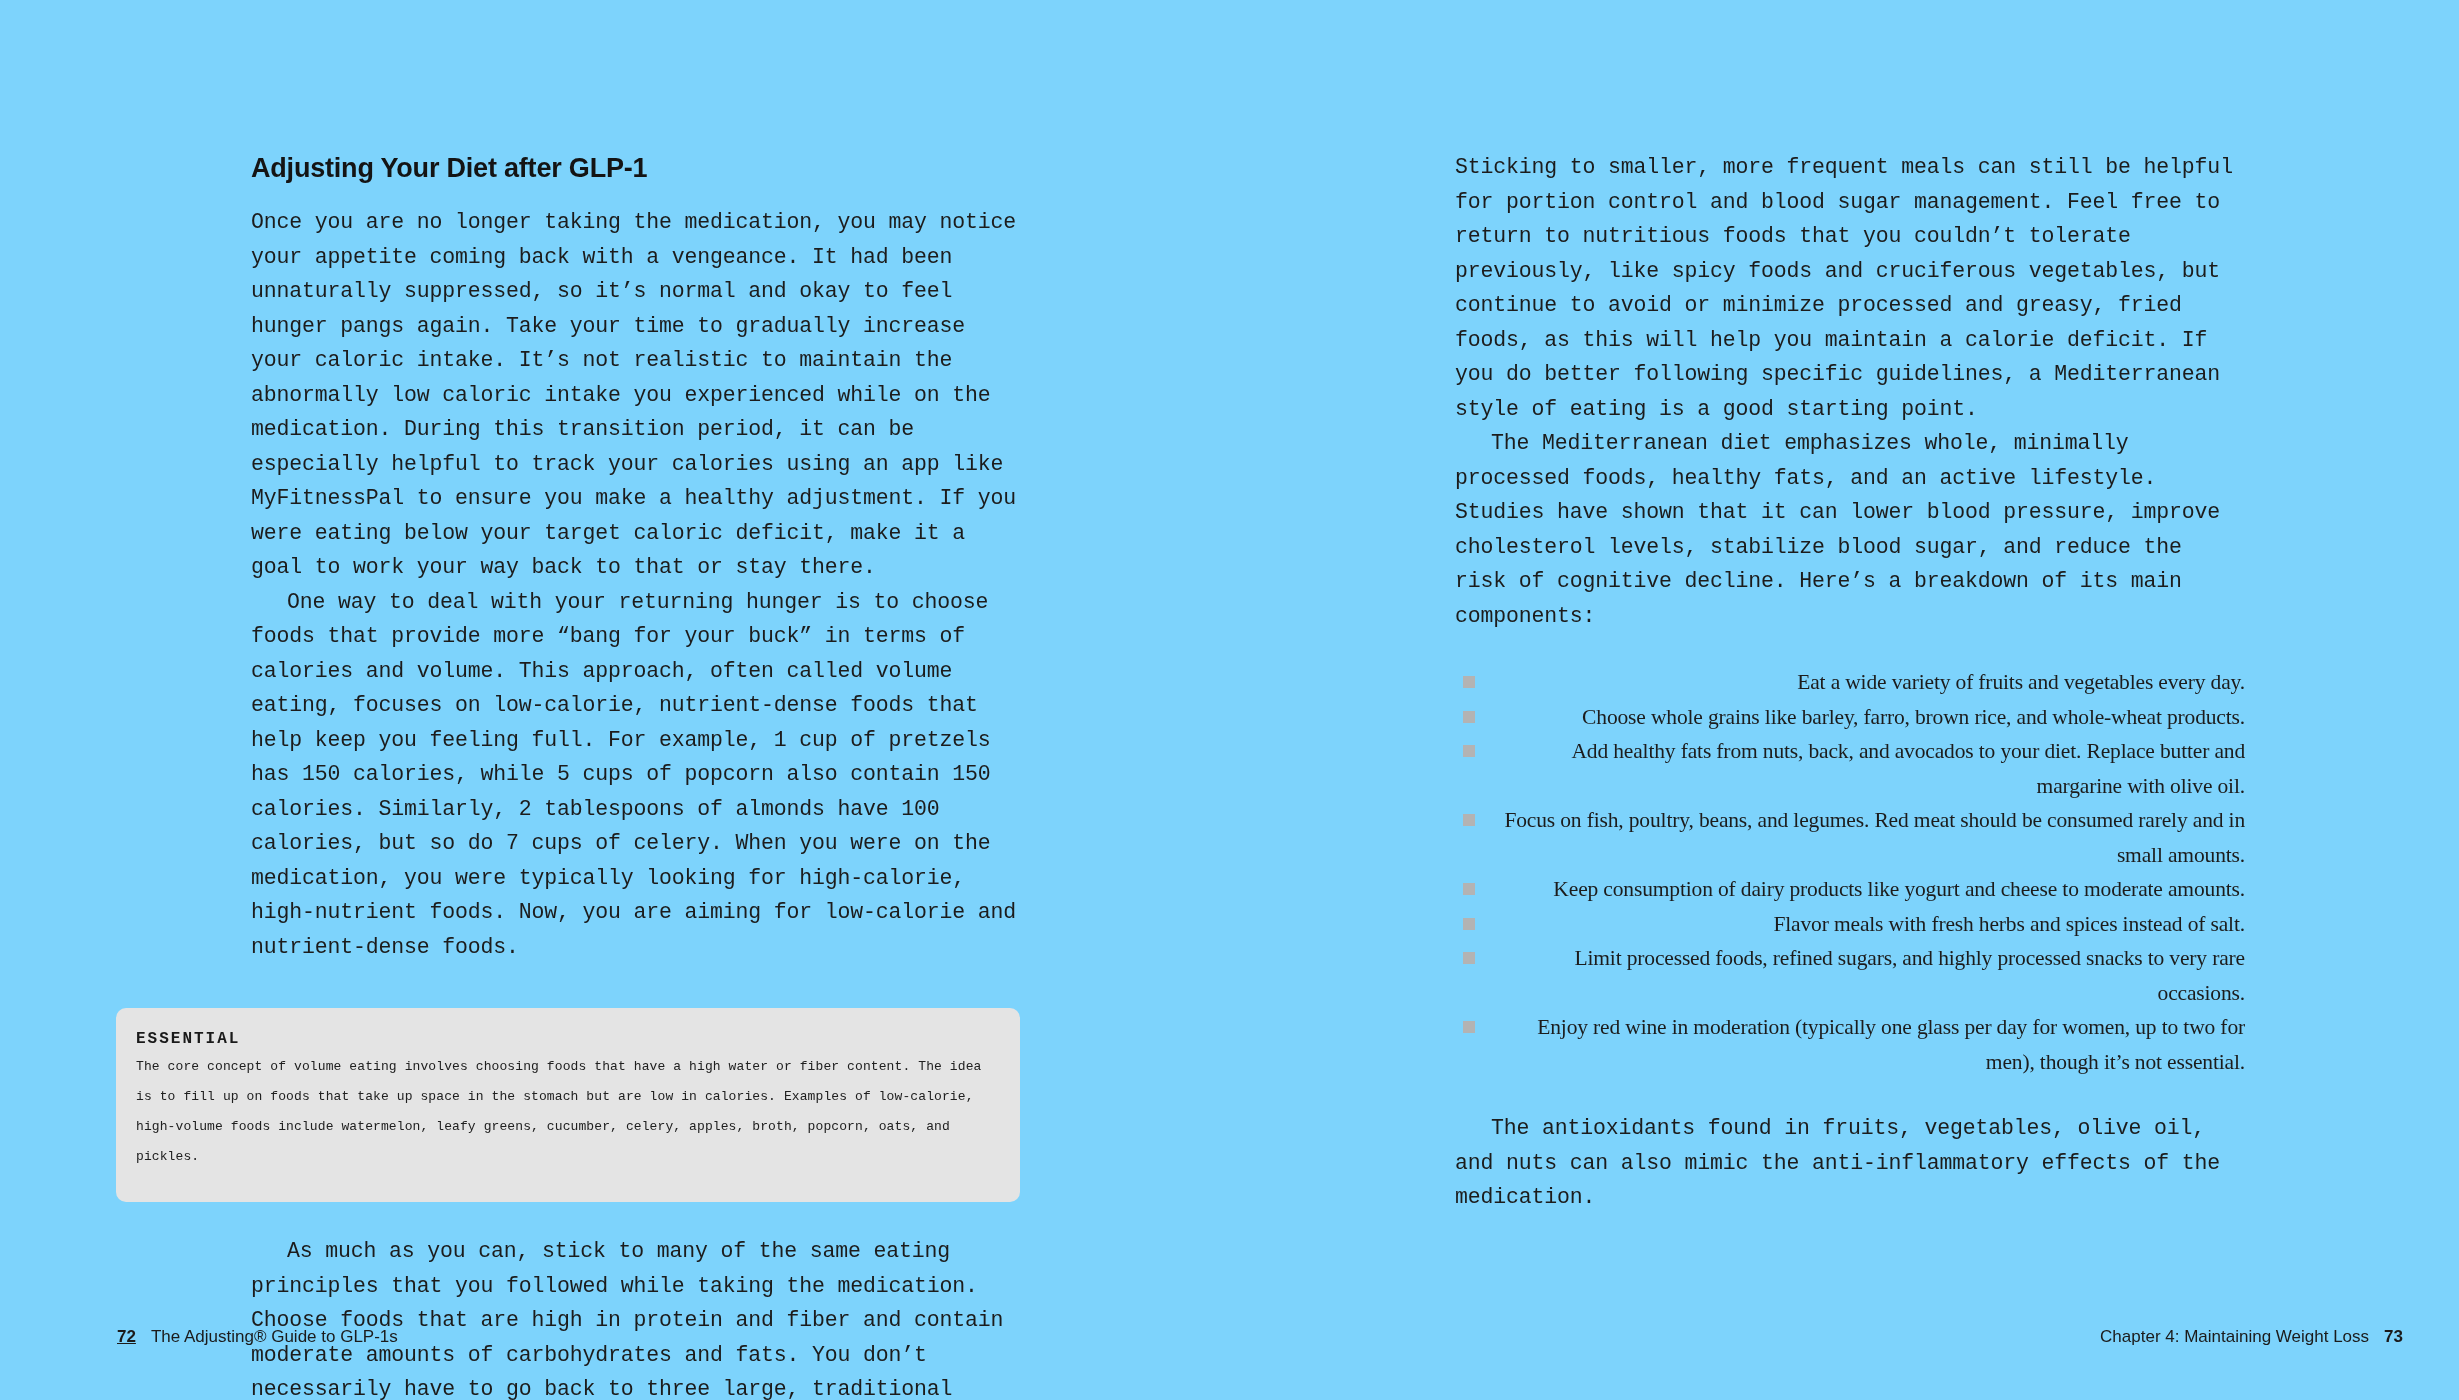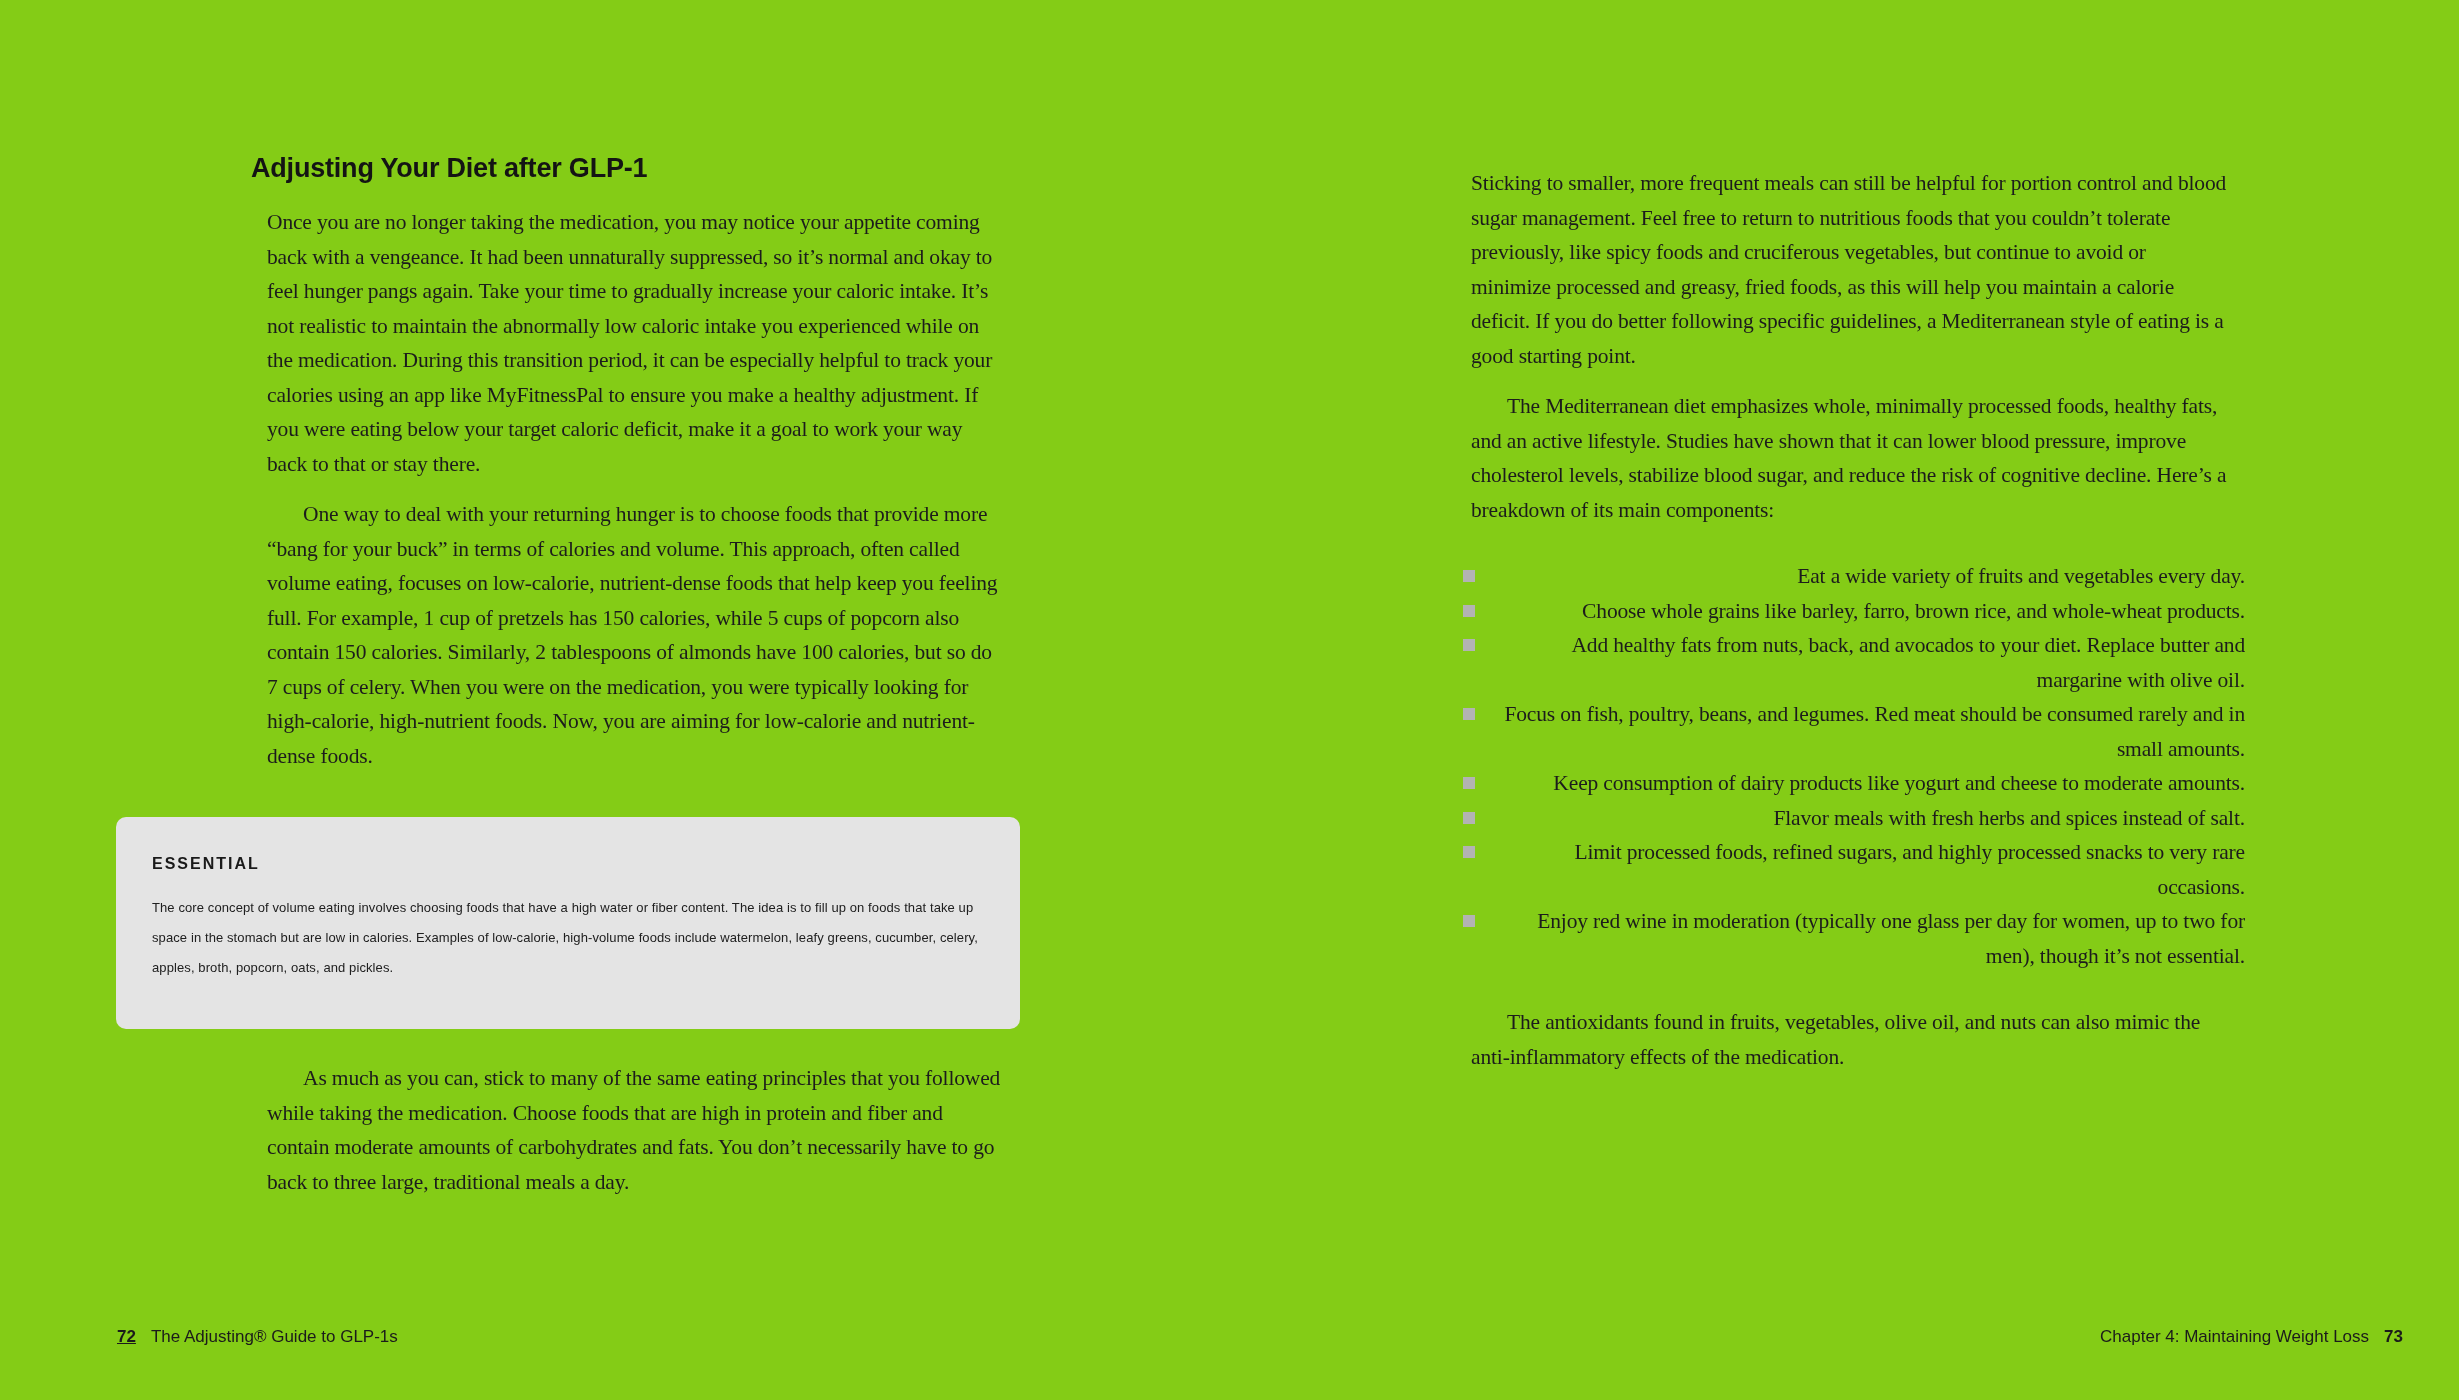"Adjusting Your Diet after GLP-1" .spread { background: #84cc16 -> #7dd3fc }
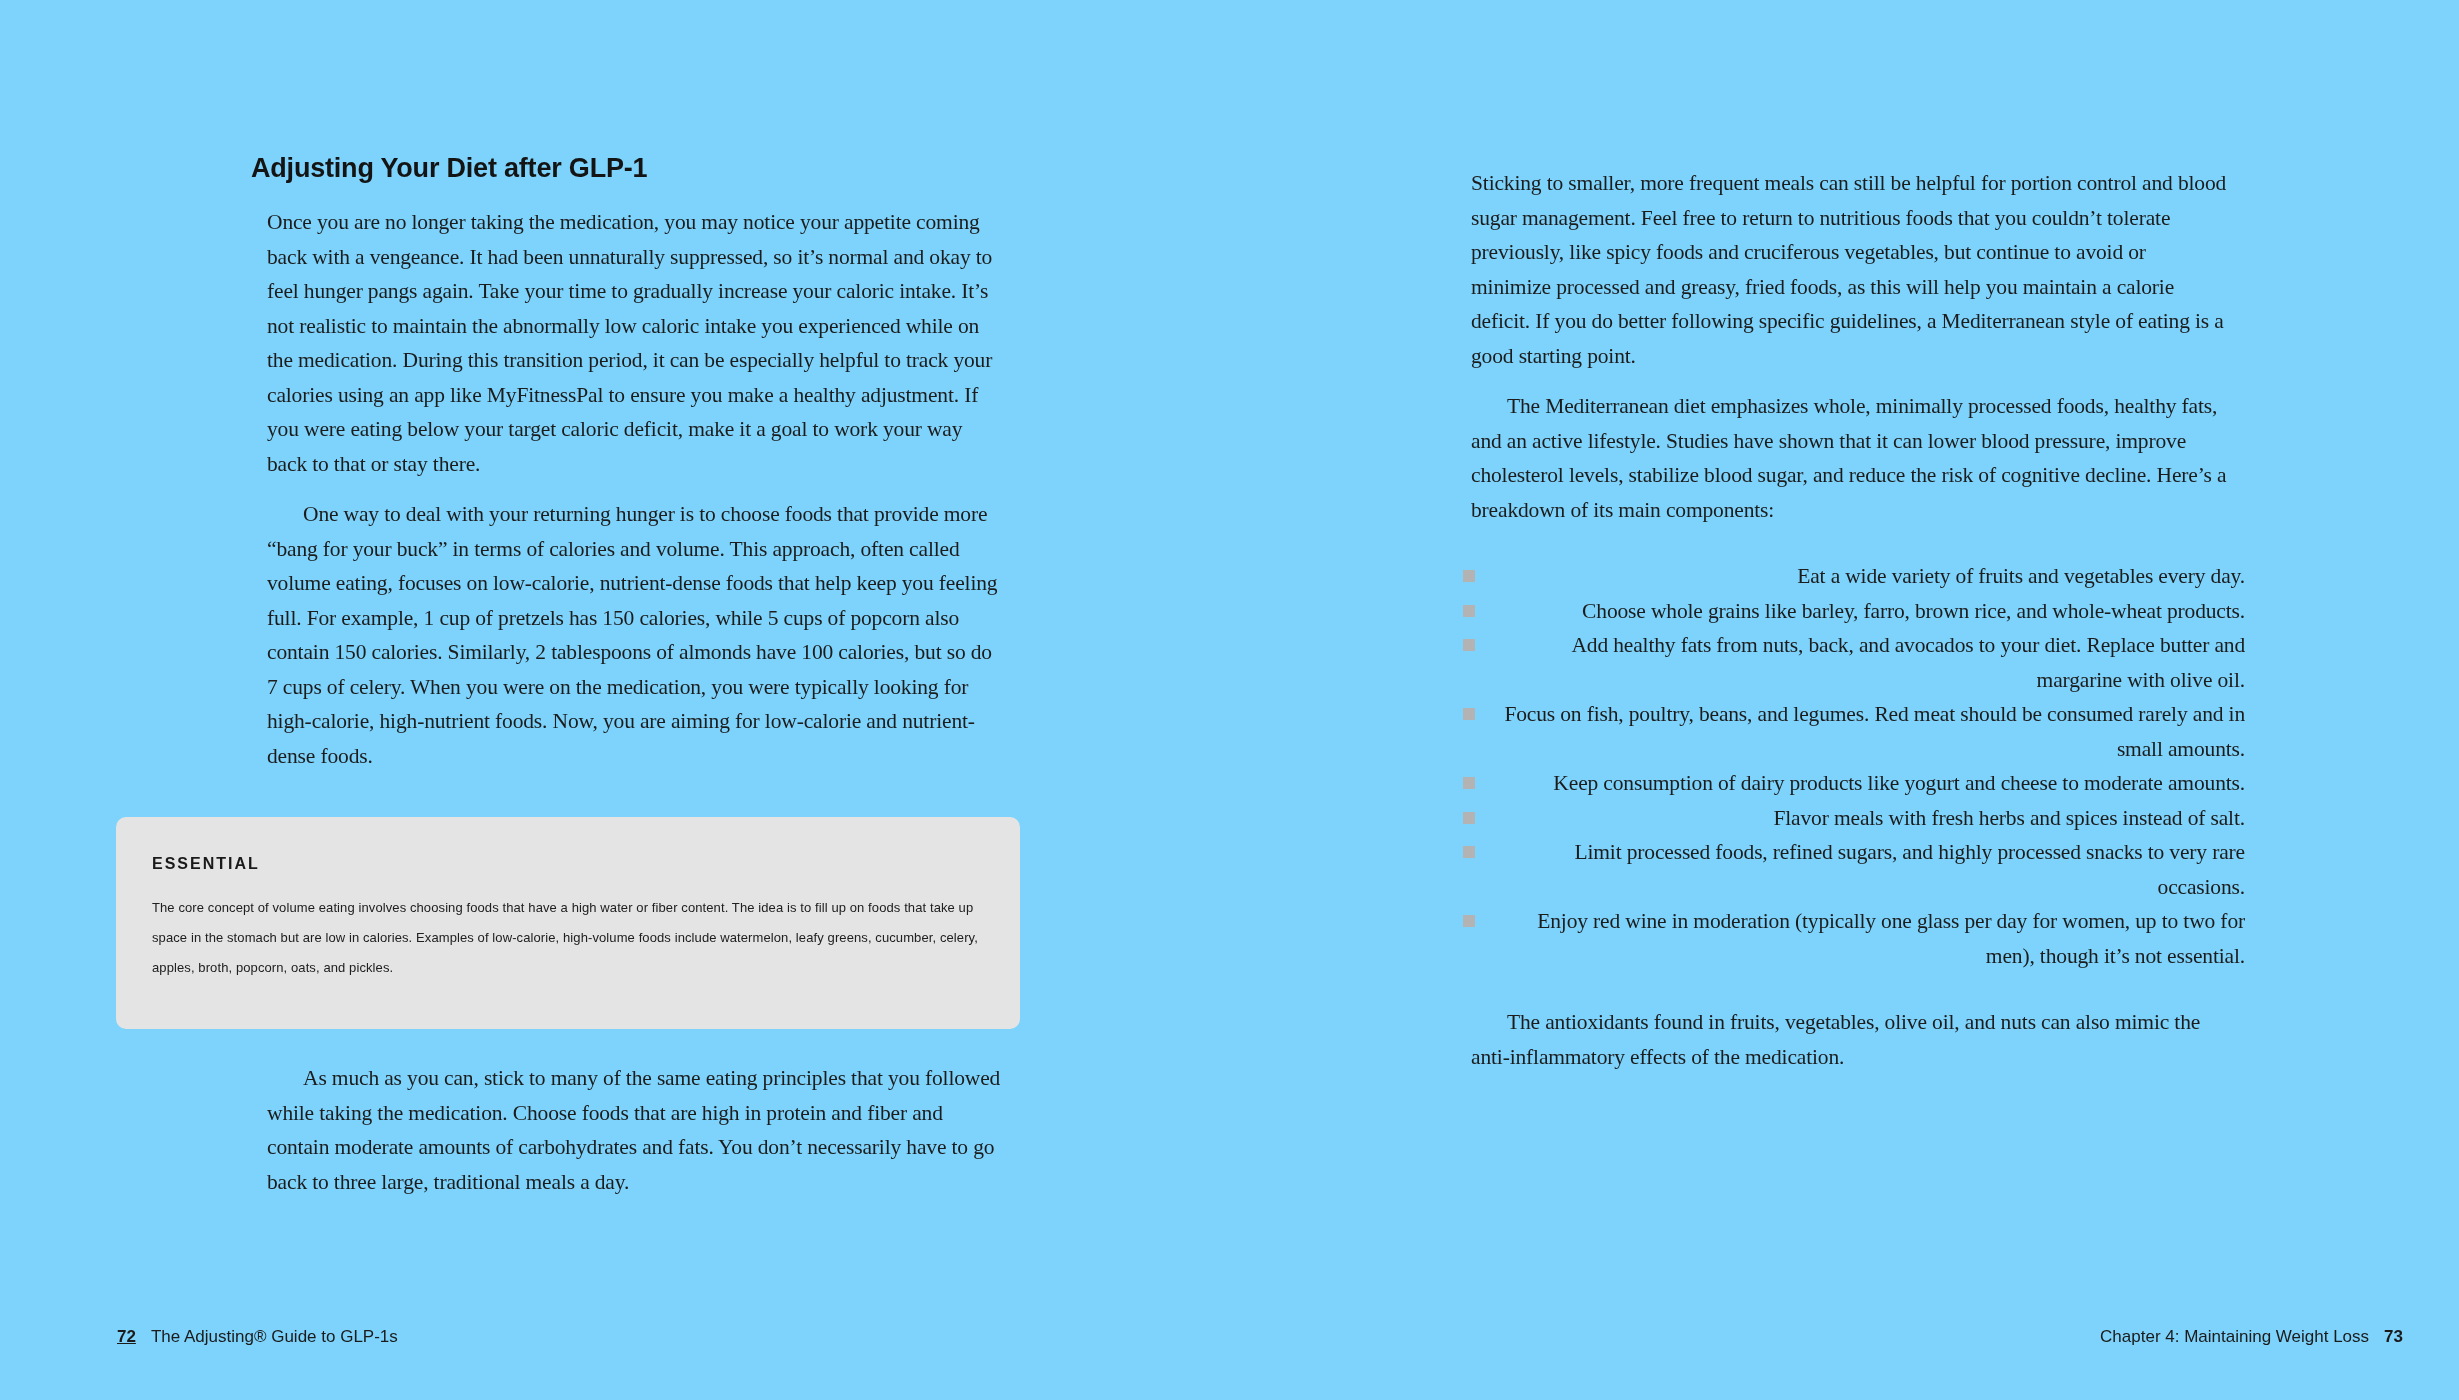"Sticking to smaller, more frequent" .body-text p { font-family: none -> Liberation Mono, monospace; margin: 16px -> 0 }
